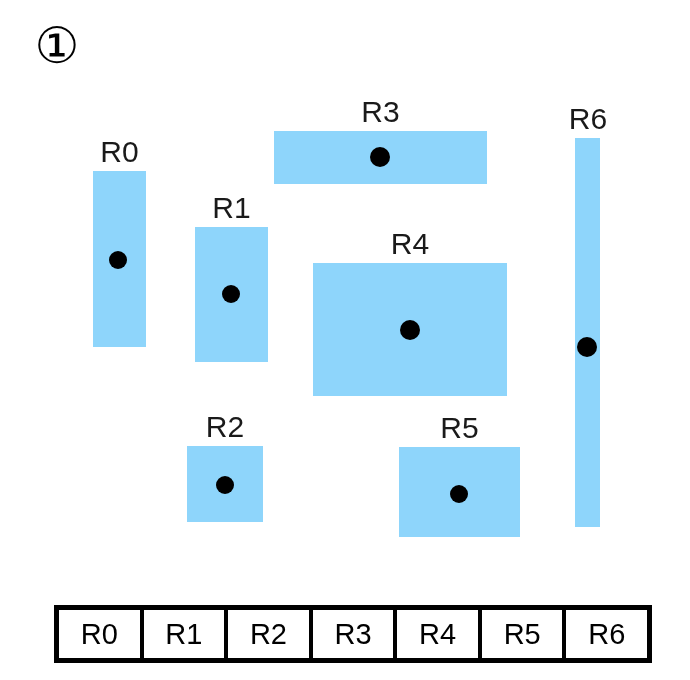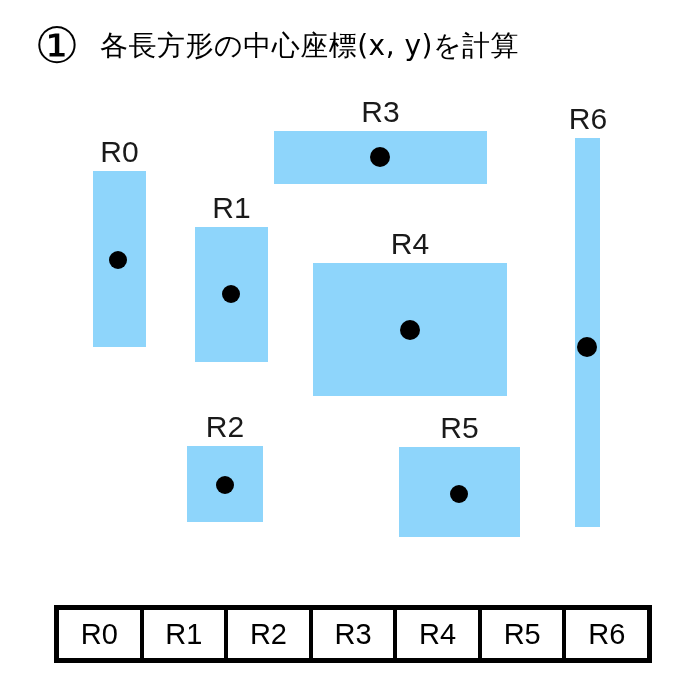"各長方形の中心座標(x, y)を計算" div.header-title { html: <div>各長方形の中心座標(x, y)を計算</div> -> none }
